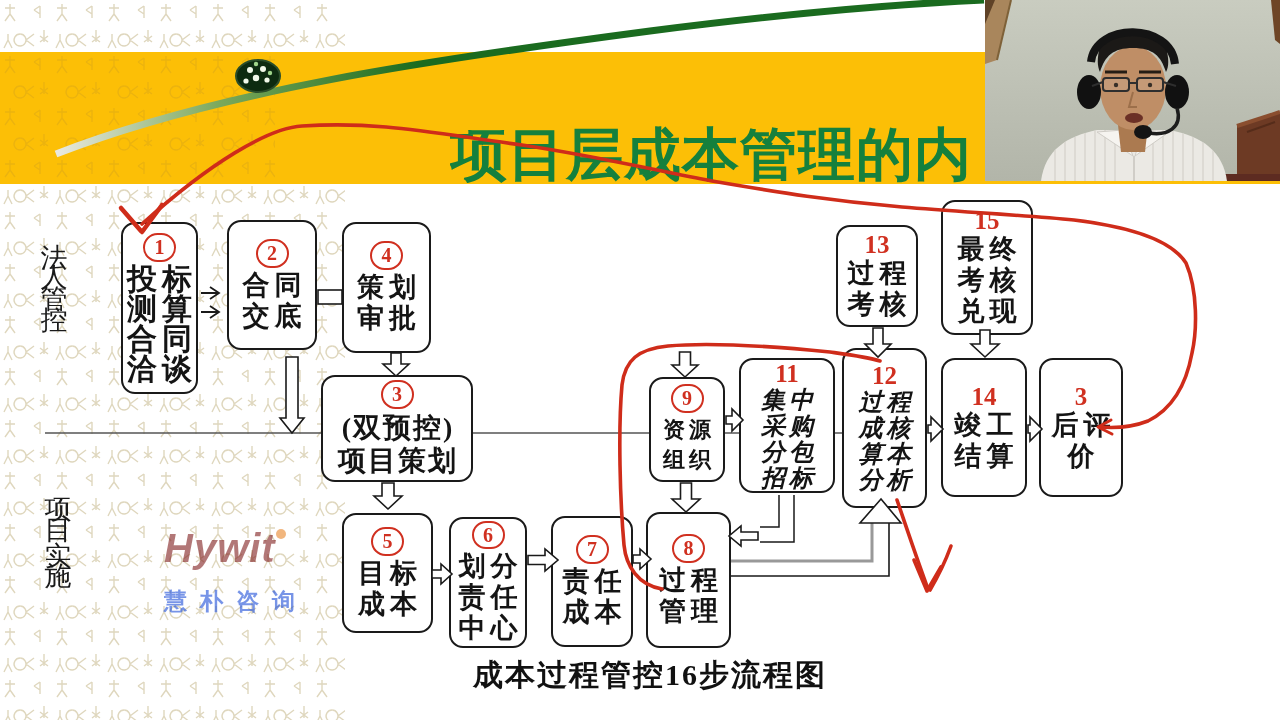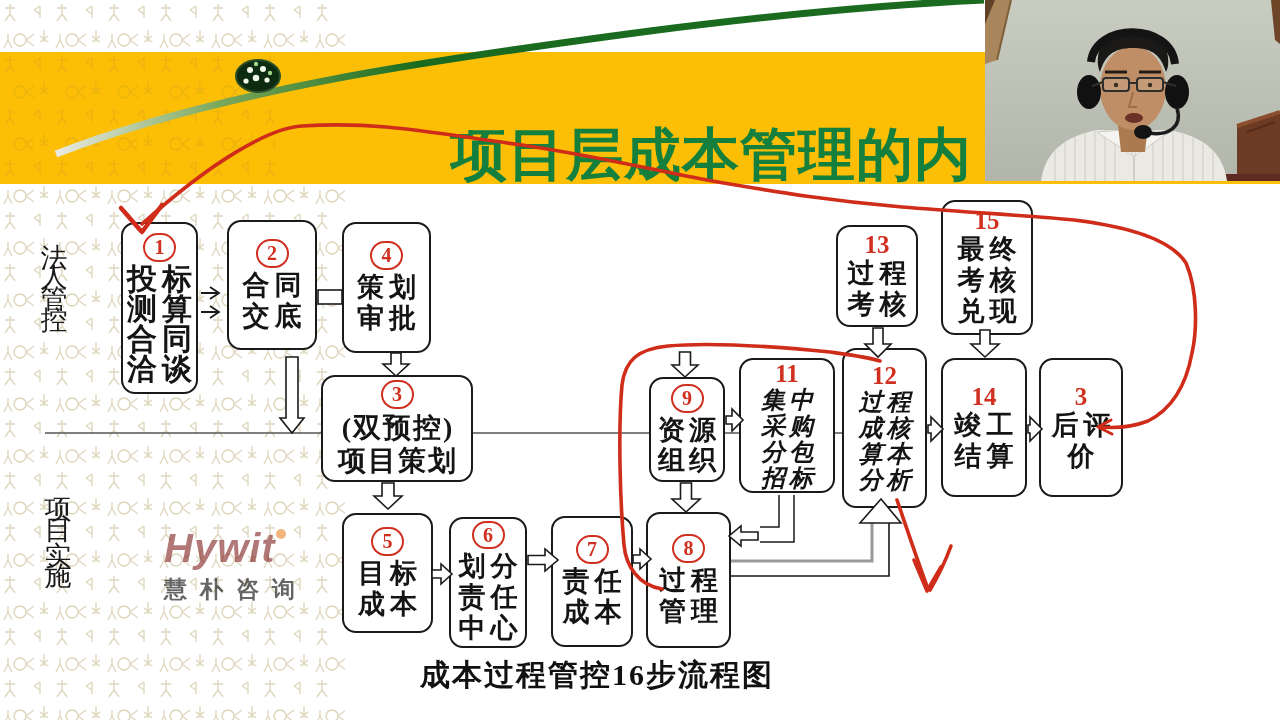"资源" .fs25 .bl { font-size: 27px -> 22px }
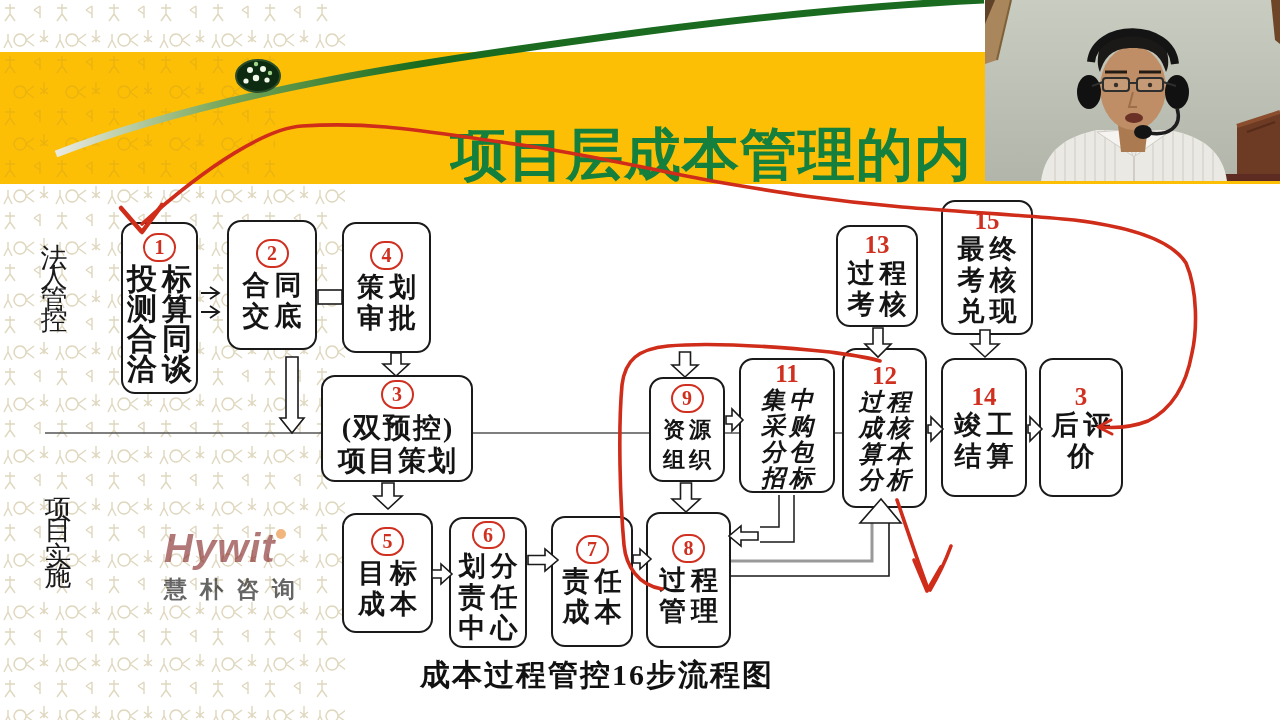"慧朴咨询" #logo .sub { color: #000000 -> #1d4ed8; margin-top: 3px -> 15px }
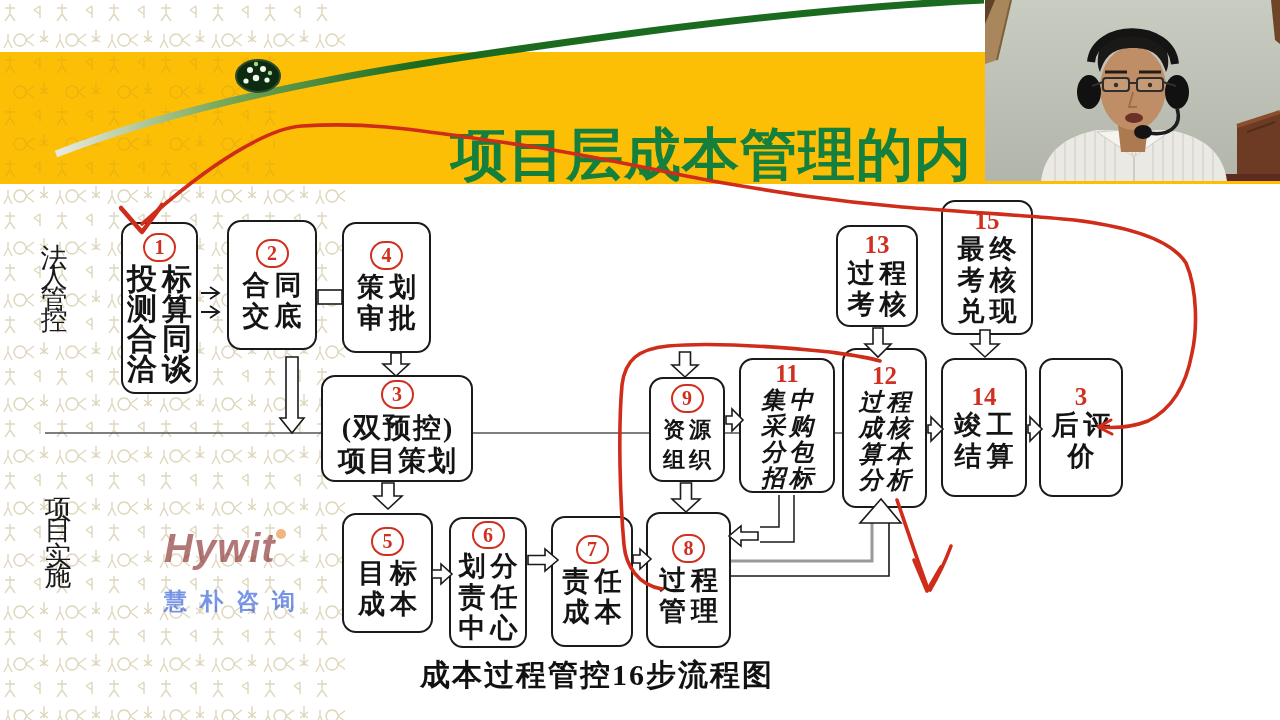"成本过程管控16步流程图" #caption { text-align: left -> center }
